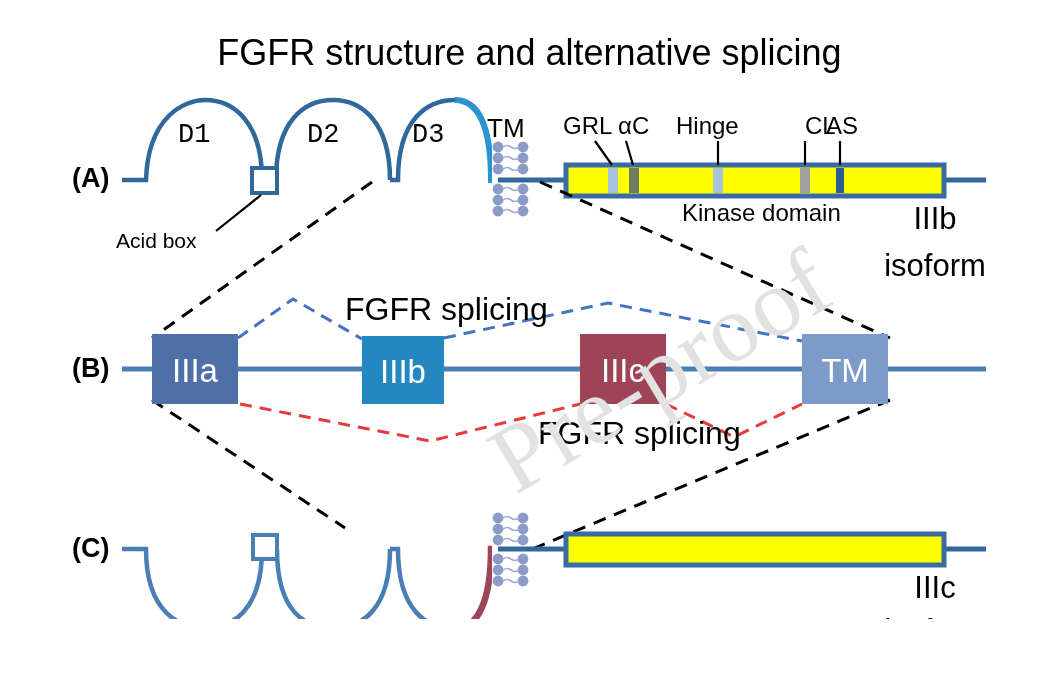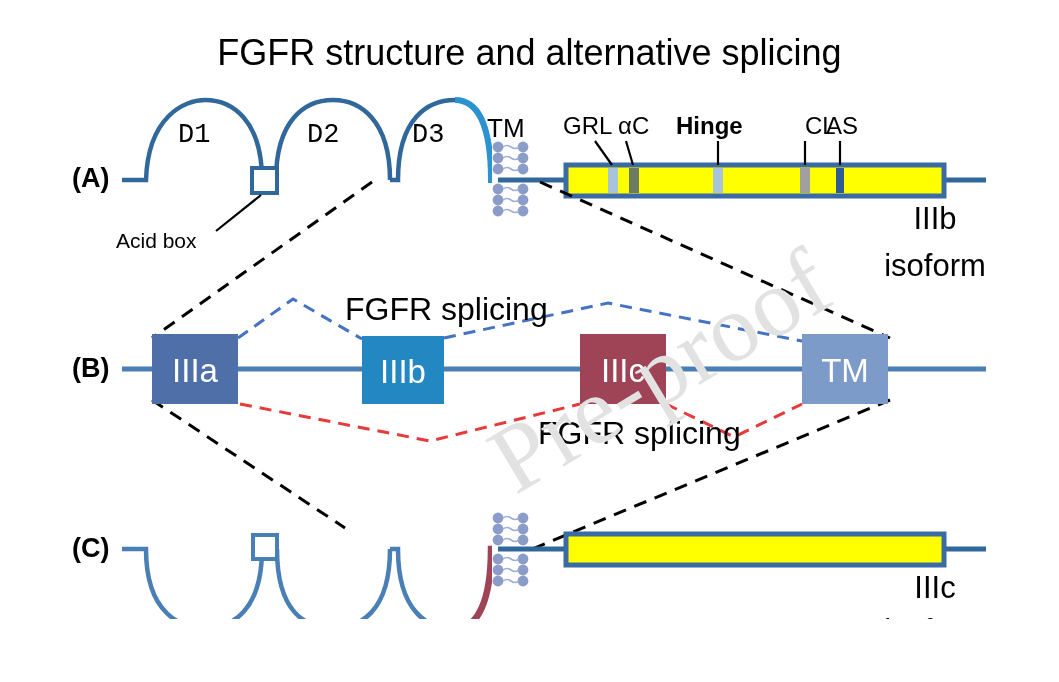"Hinge" div.lbl { font-weight: bold -> none }
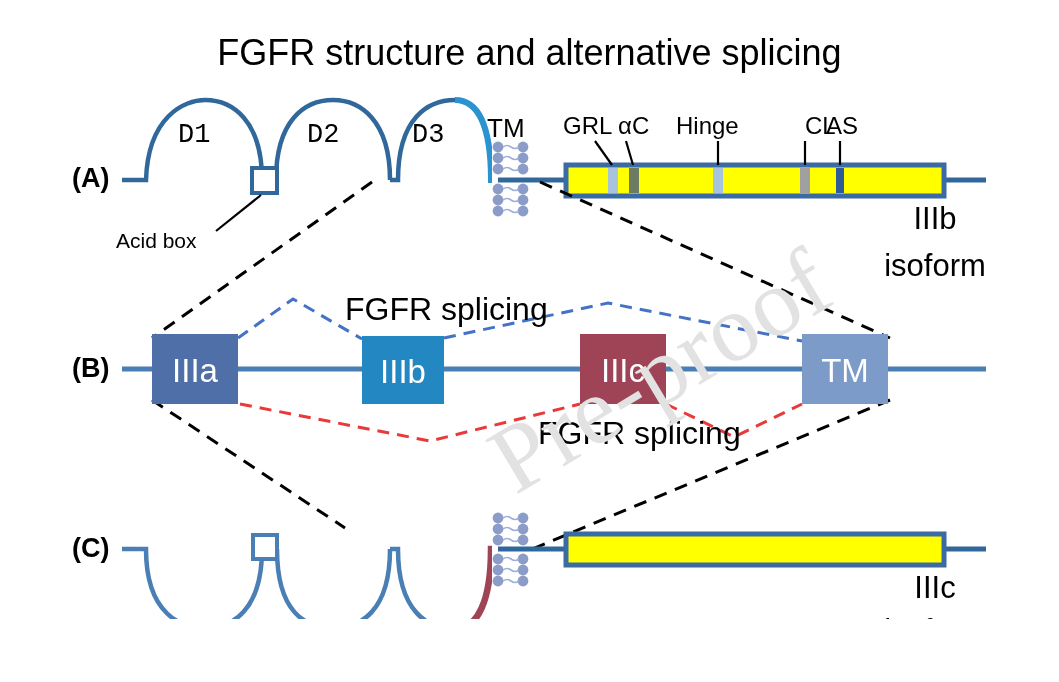"Kinase domain" div.lbl { html: none -> <div>Kinase domain</div> }
